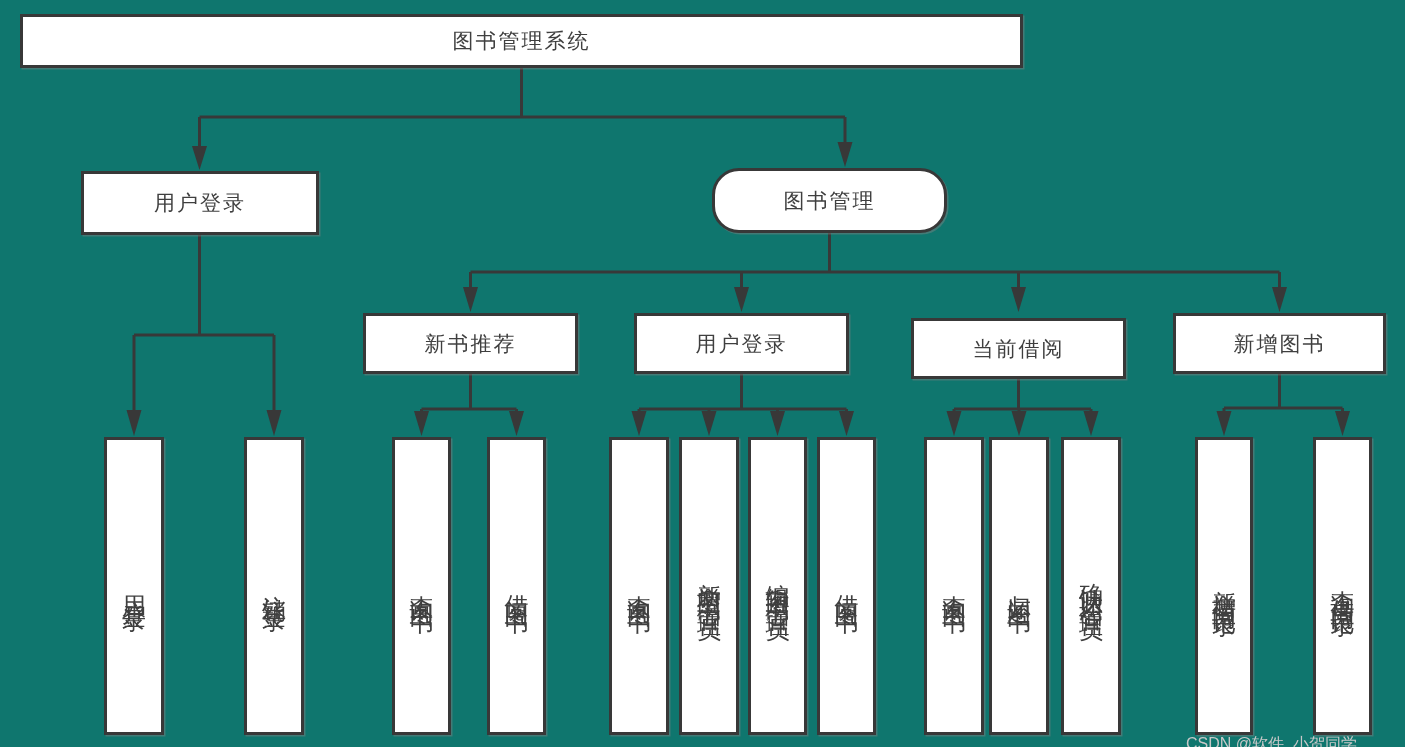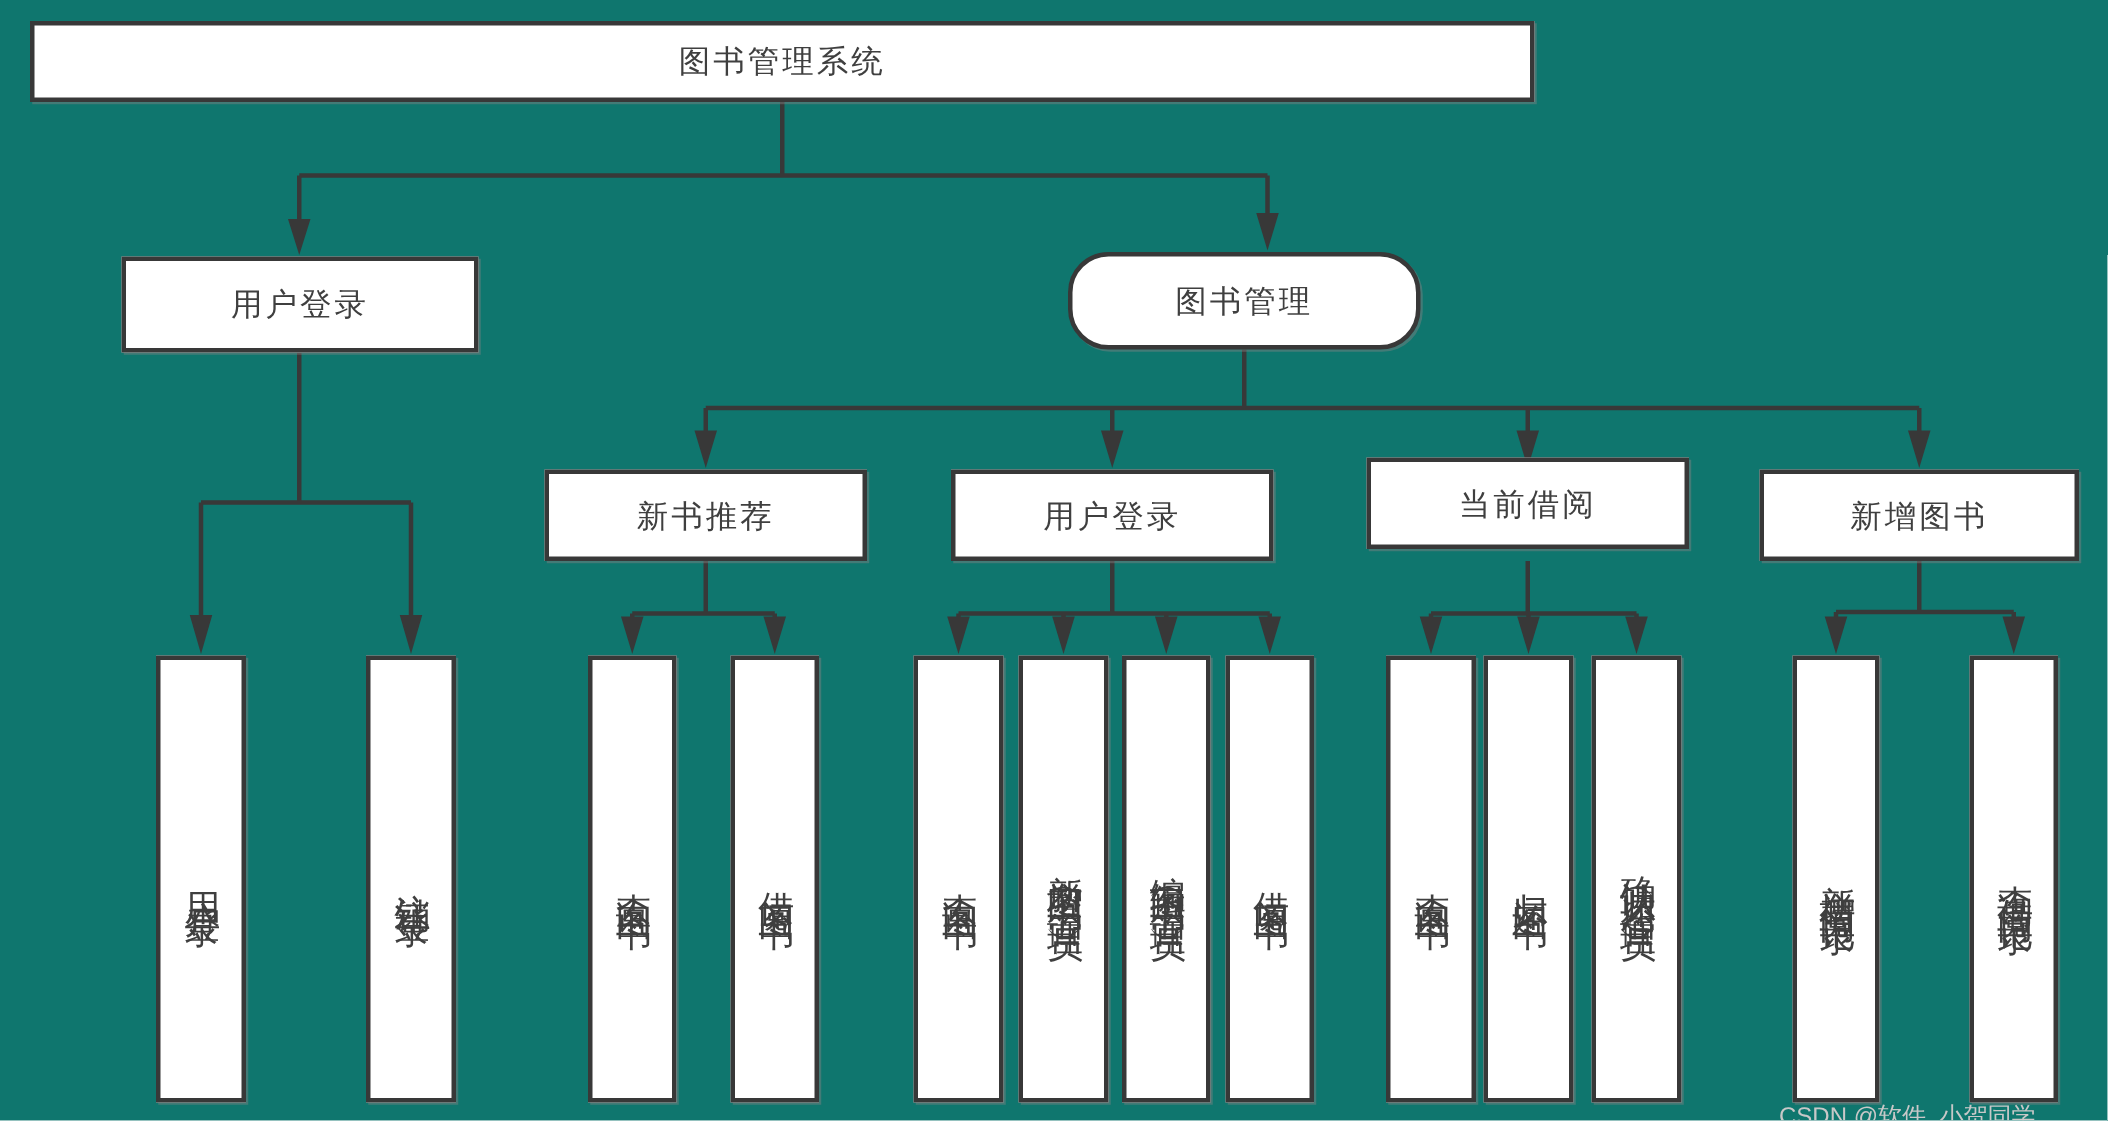"当前借阅" div.node { top: 305px -> 318px }
